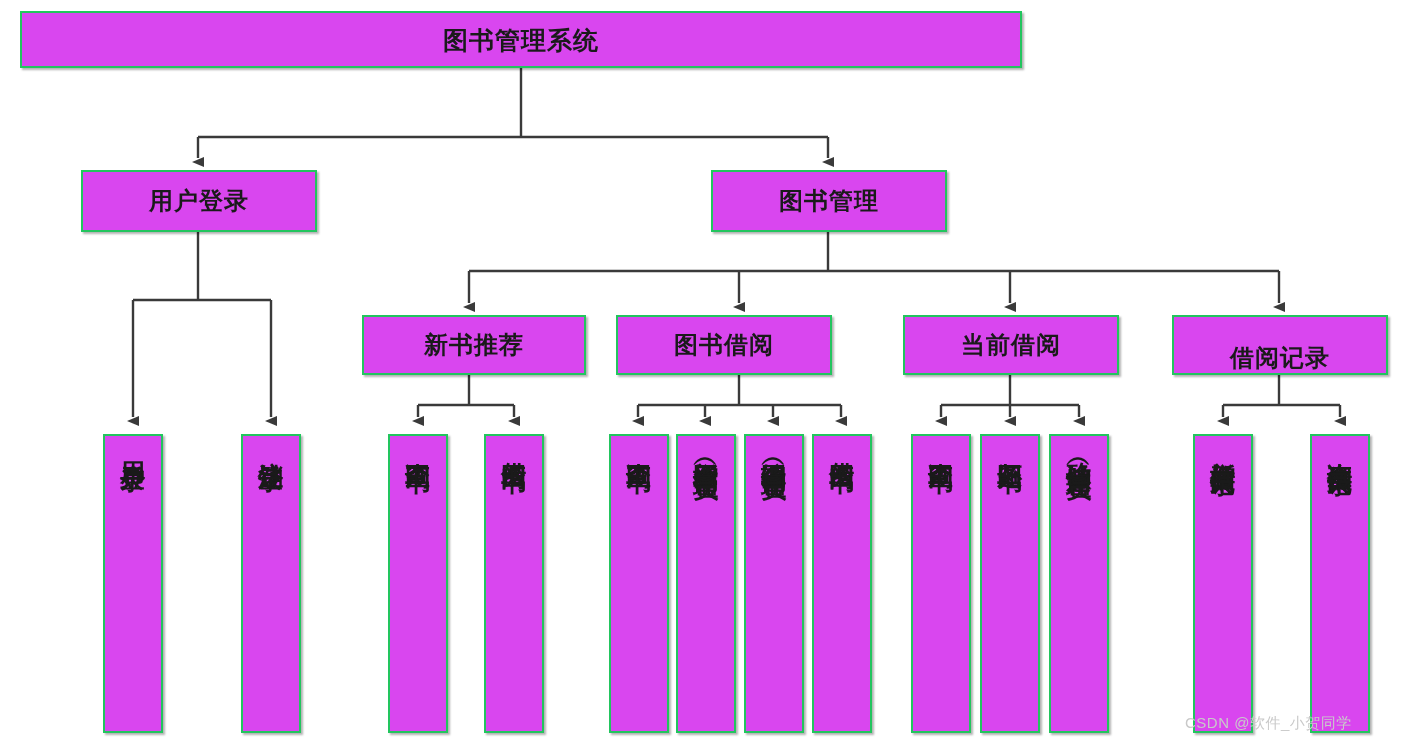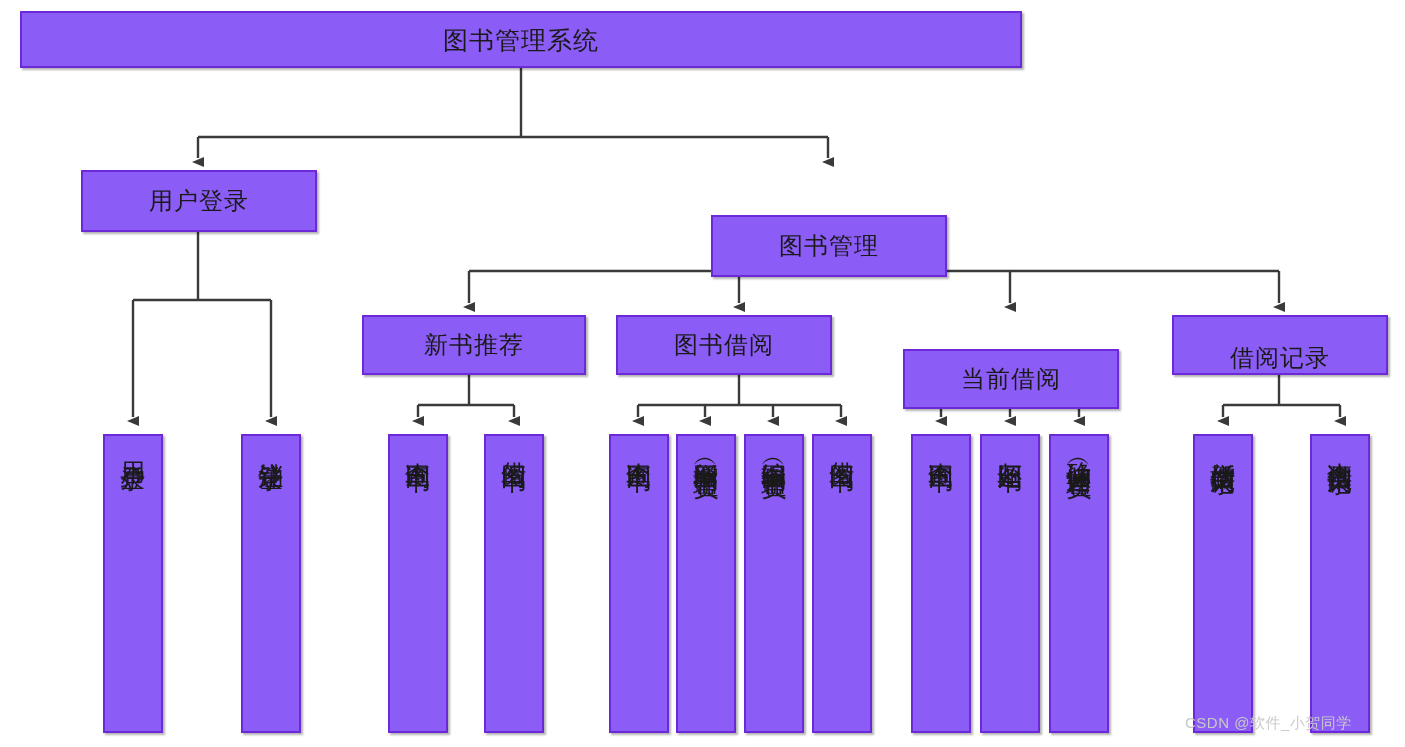"图书管理系统" .node { background: #8b5cf6 -> #d946ef; border: 2px solid #6d28d9 -> 2px solid #22c55e; font-weight: none -> bold }
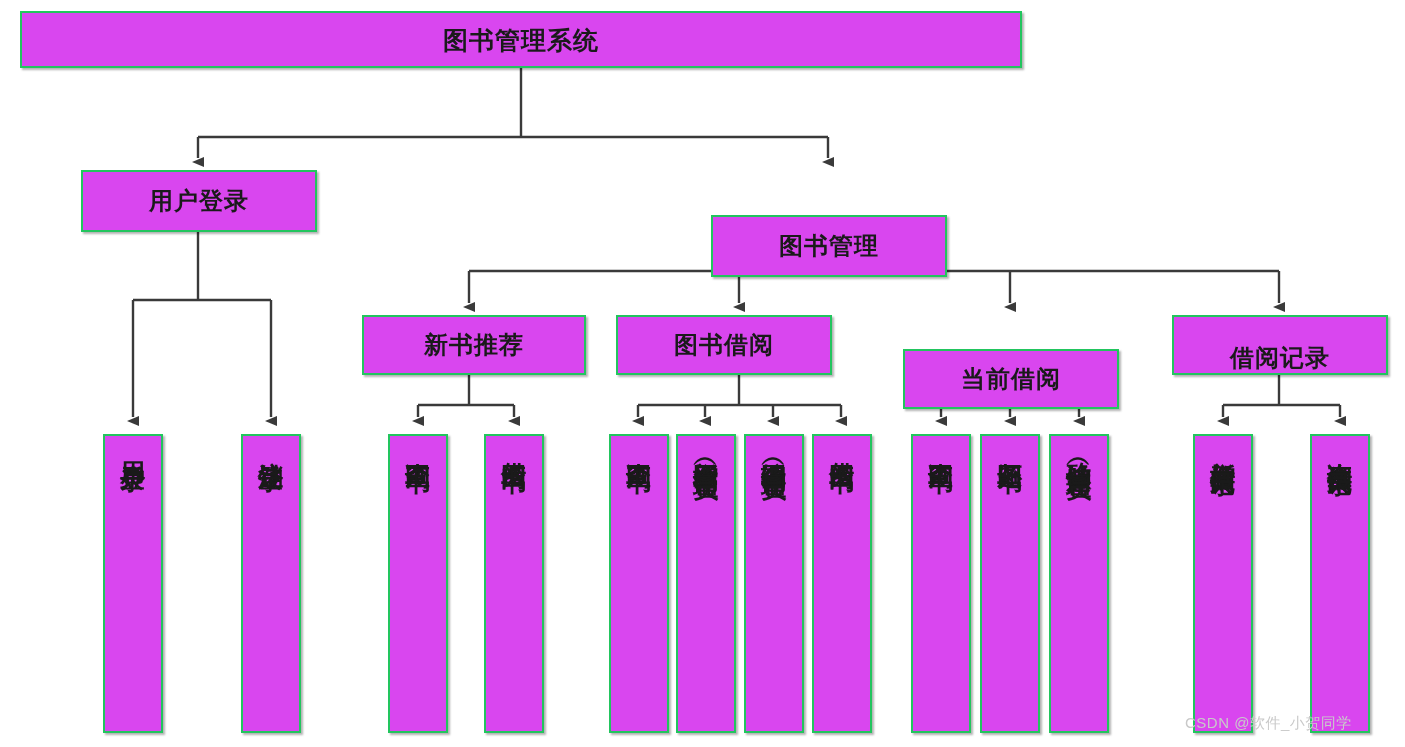"图书管理" div.node { margin-top: 45px -> none }
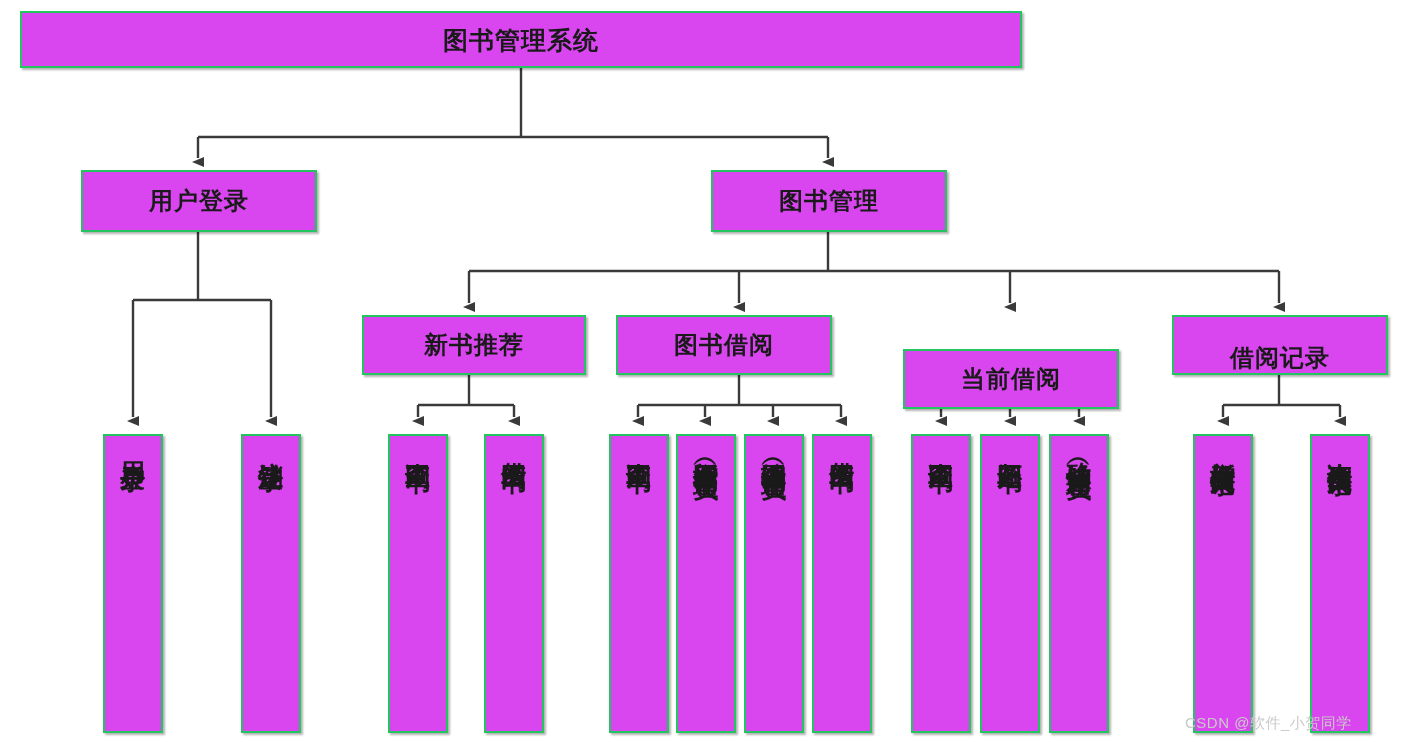"当前借阅" div.node { margin-top: 34px -> none }
